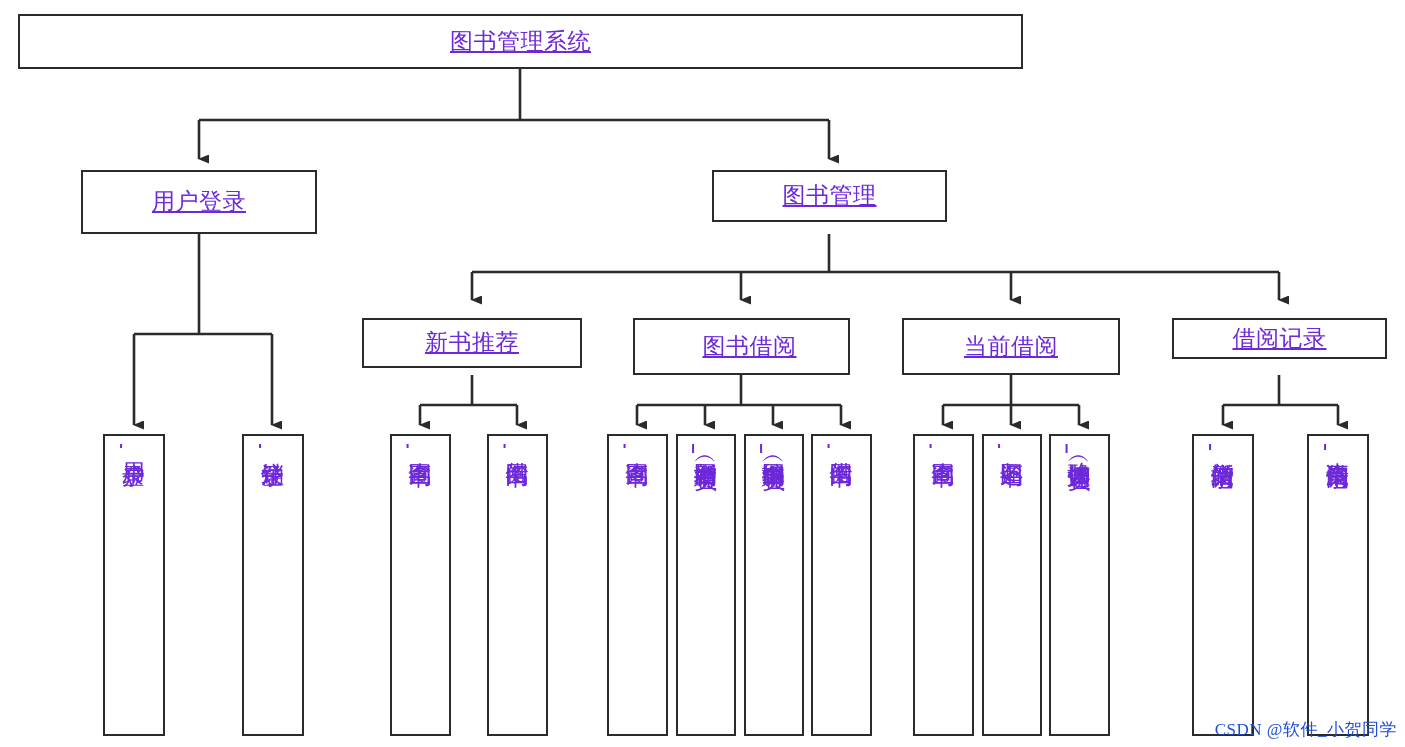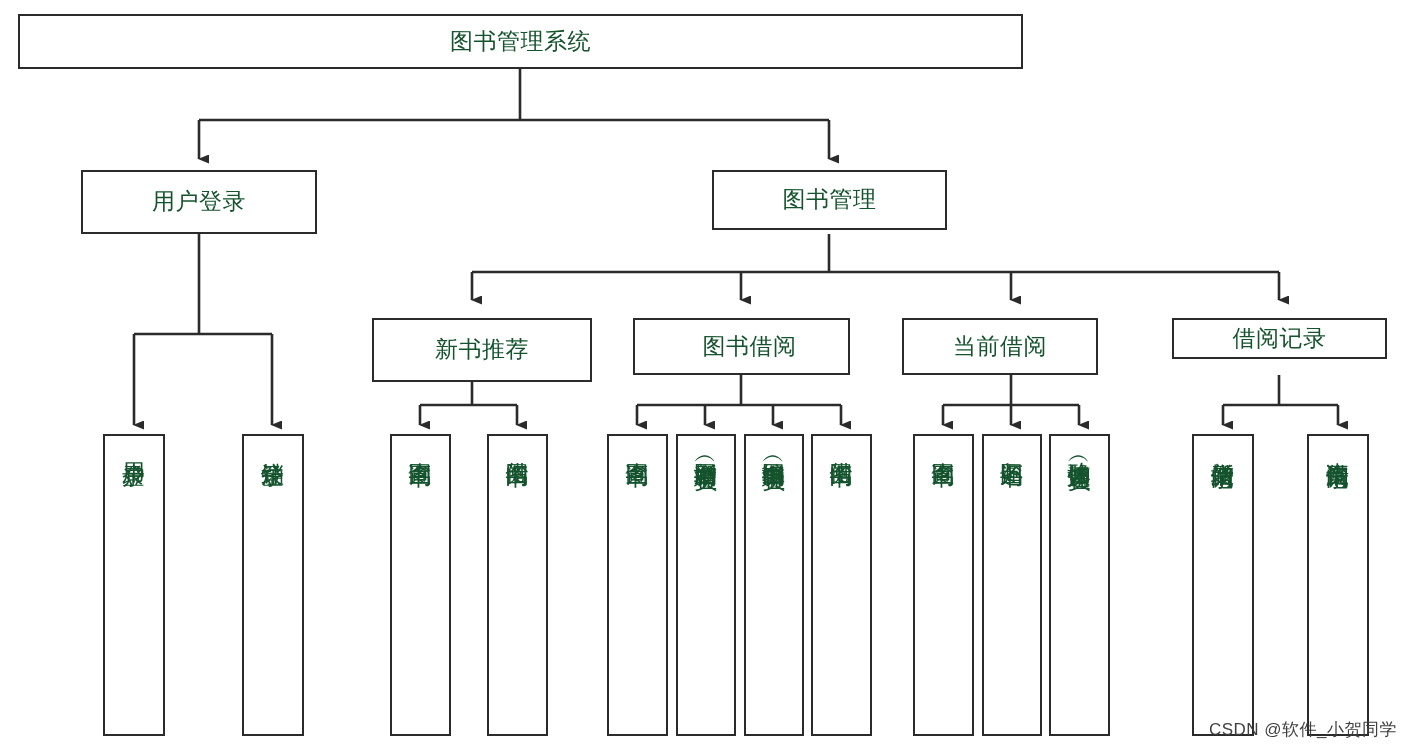"图书管理系统" .node-label { color: #14532d -> #6d28d9; text-decoration: none -> underline }
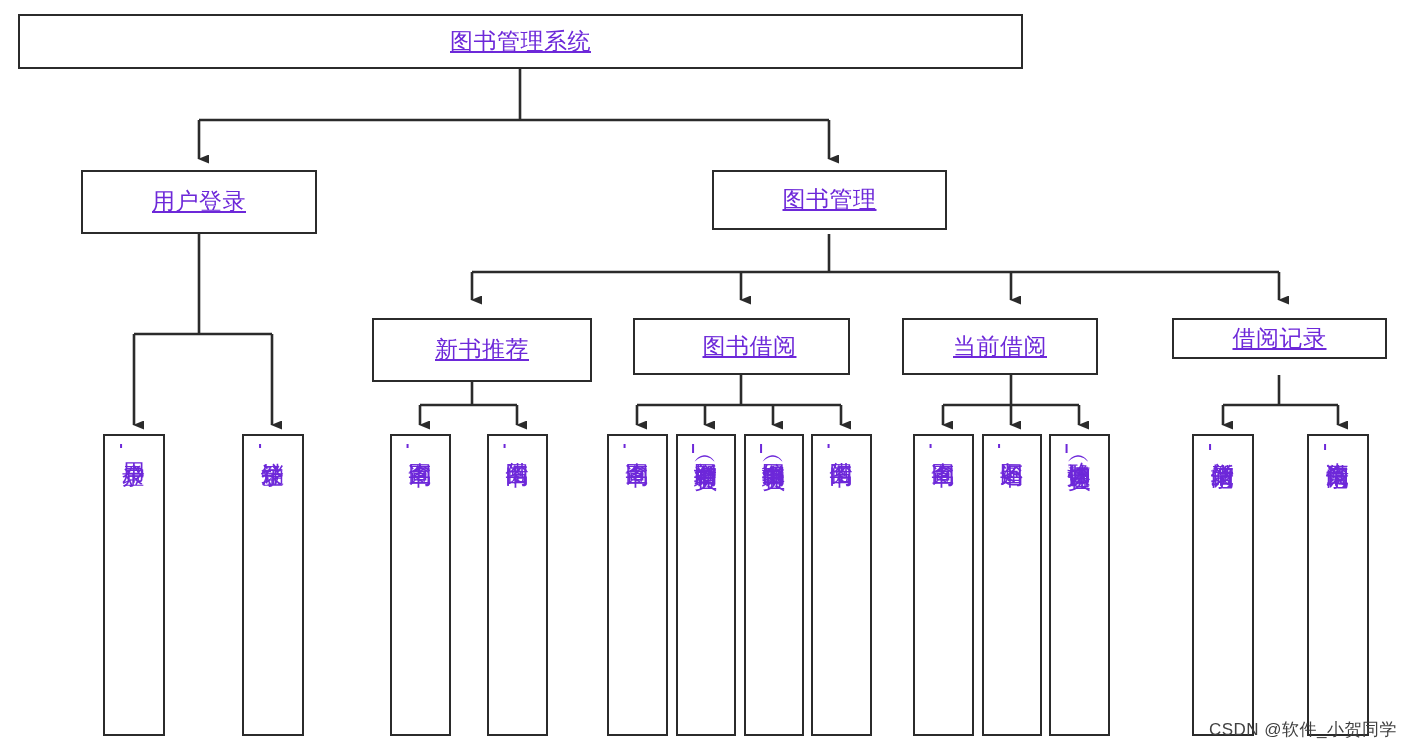"图书管理" div.node-box { height: 60px -> 52px }
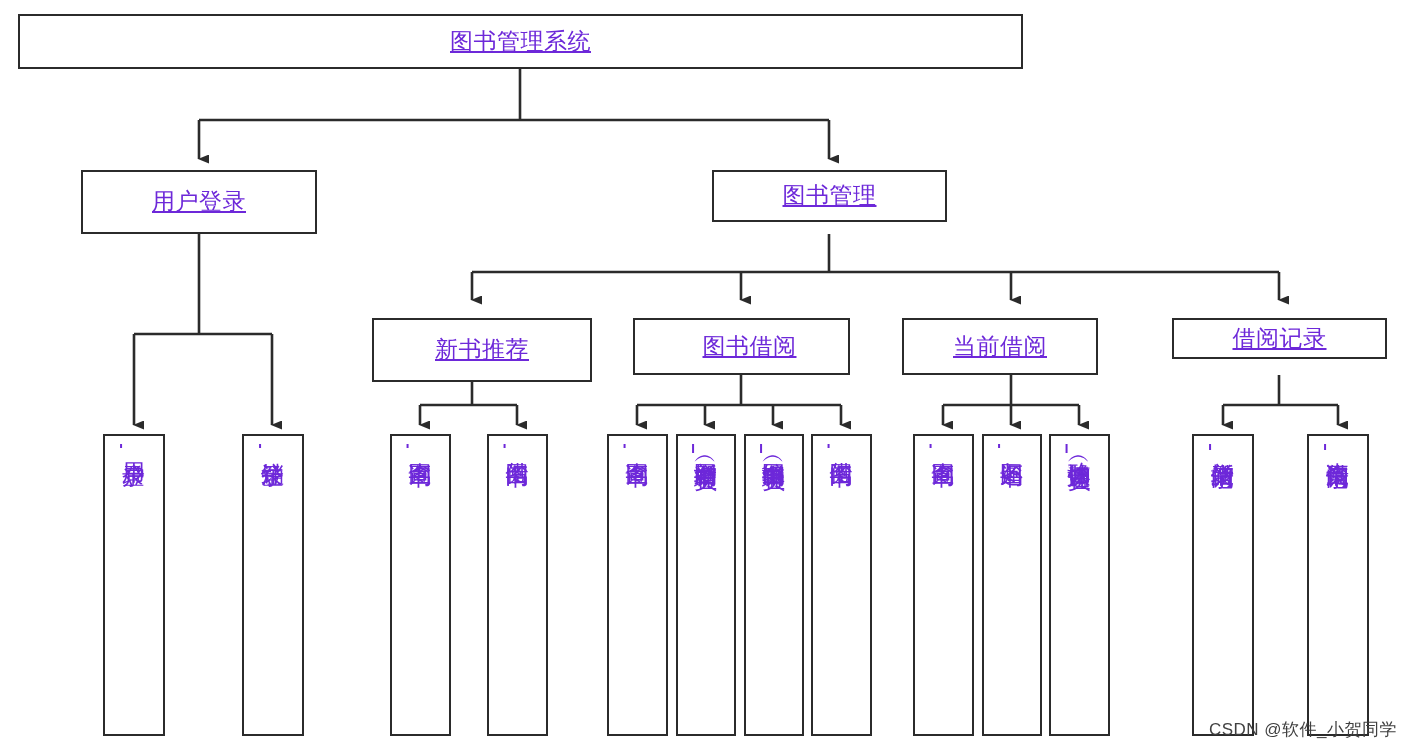"新书推荐" div.node-box { height: 64px -> 50px; left: 372px -> 362px }
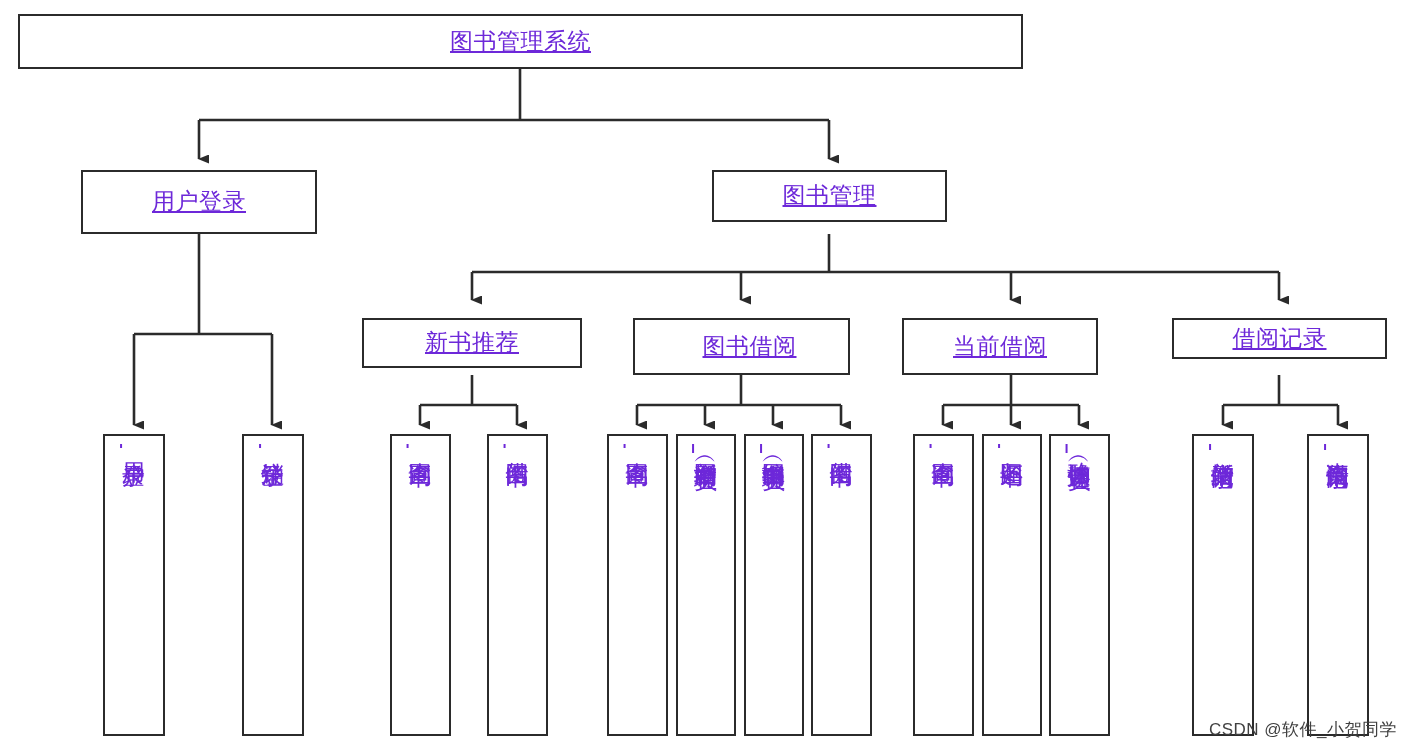"当前借阅" div.node-box { width: 196px -> 218px }
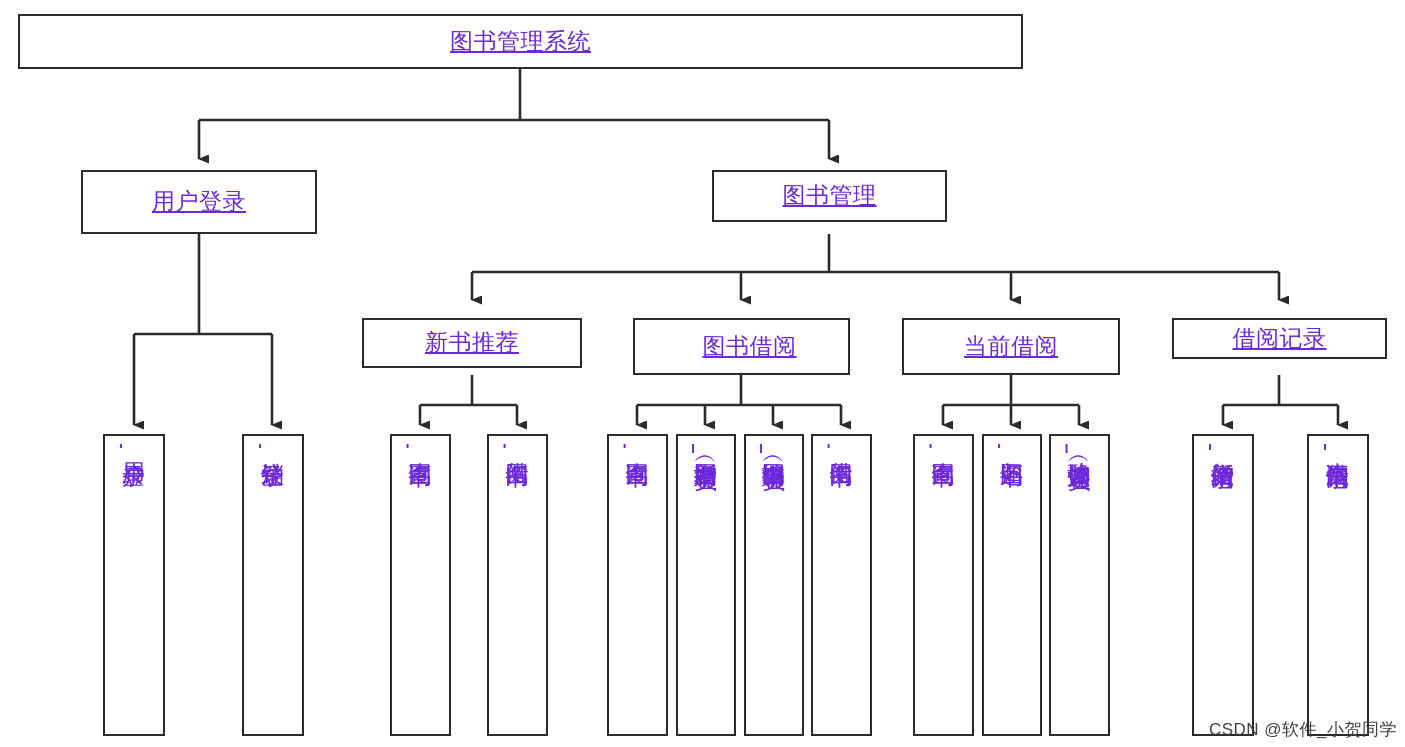"CSDN @软件_小贺同学" #watermark { color: #404040 -> #1d4ed8; font-family: Liberation Sans, sans-serif -> Liberation Serif, serif }
